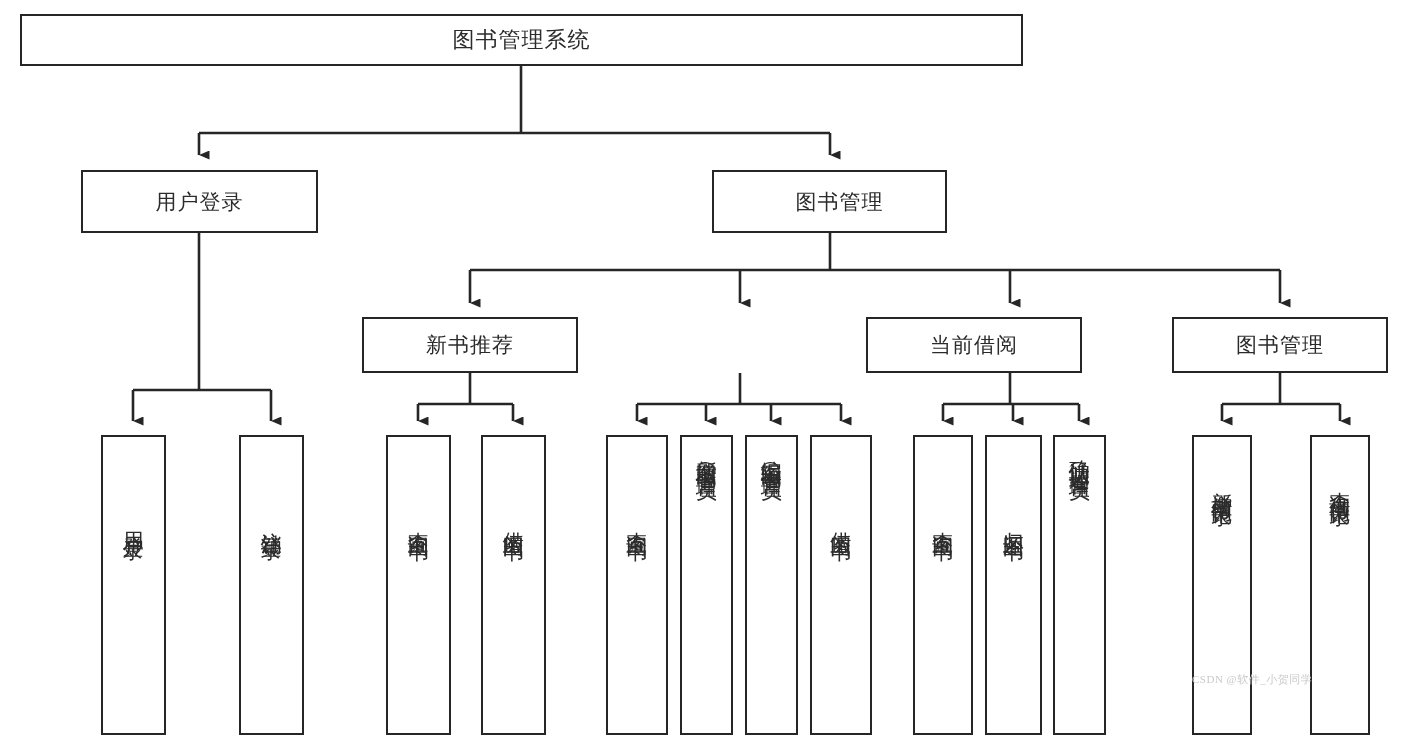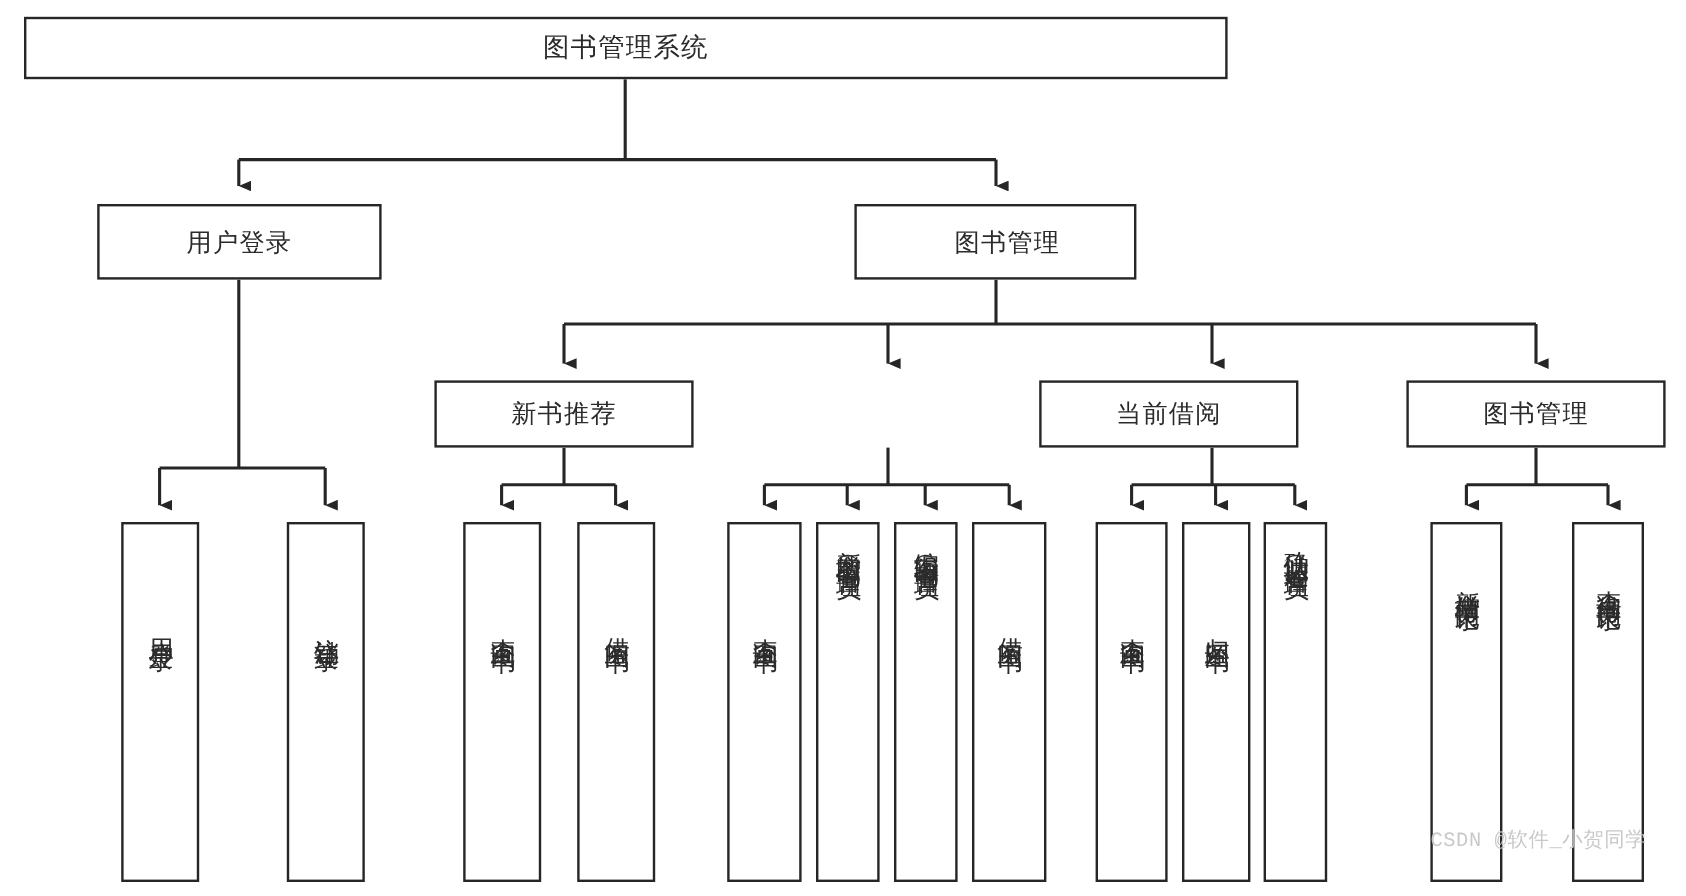"CSDN @软件_小贺同学" .watermark { font-family: Liberation Mono, monospace -> Liberation Serif, serif; font-size: 17px -> 11px; top: 688px -> 672px }
